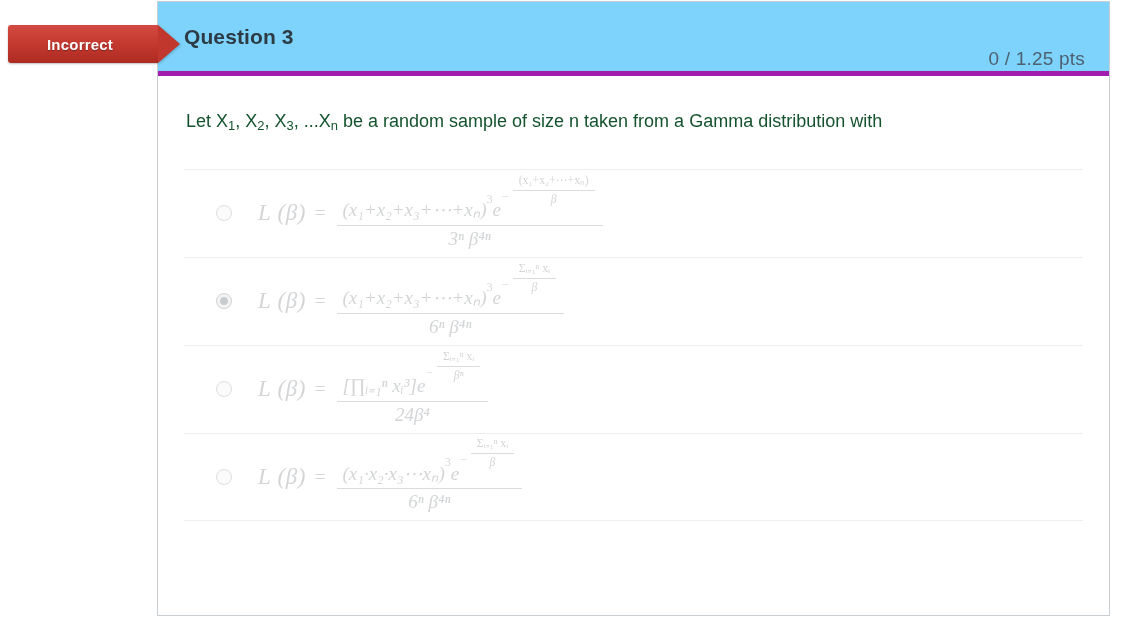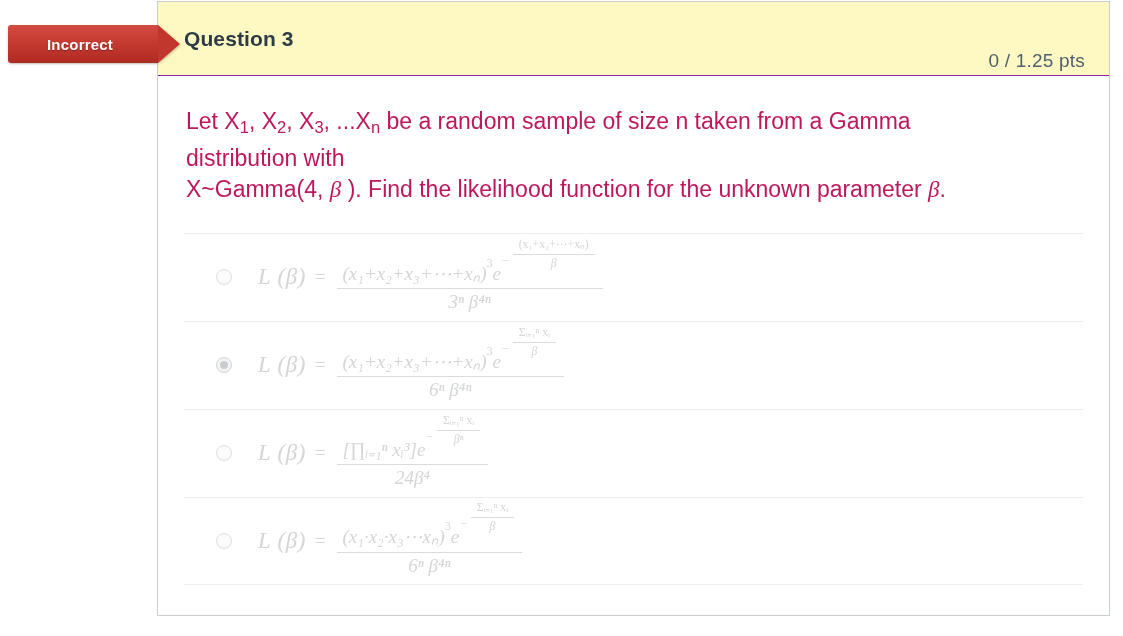"Question 3" .panel-header { background: #fef9c3 -> #7dd3fc; border-bottom: 1px solid #a21caf -> 5px solid #a21caf }
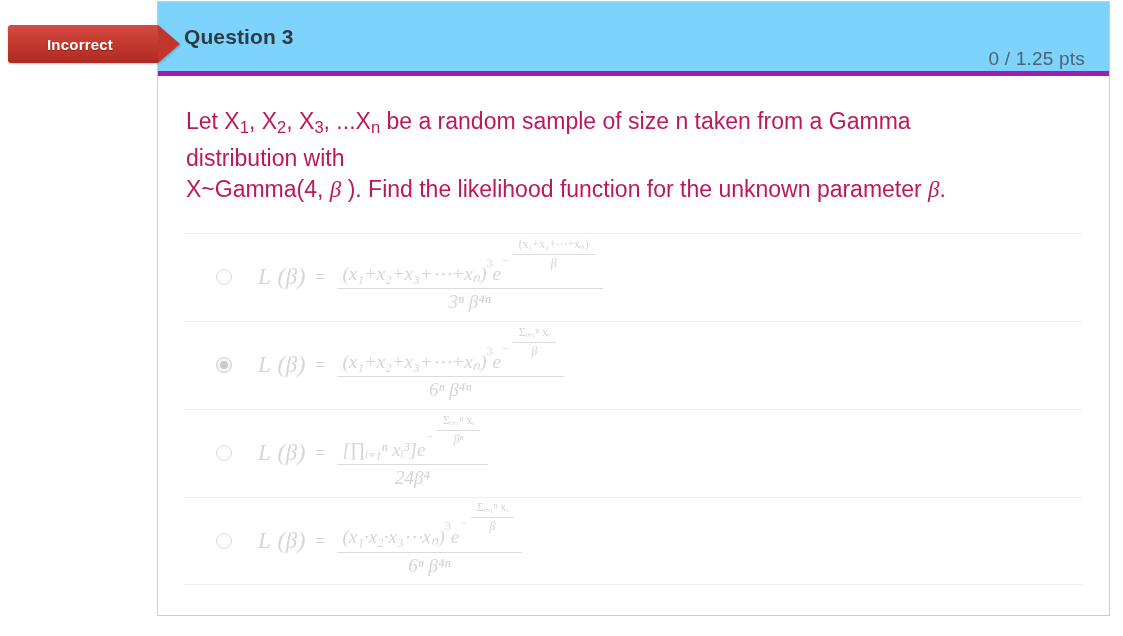"Let X1, X2, X3, ...Xn" .q-text { color: #be185d -> #14532d; font-size: 23px -> 18px }
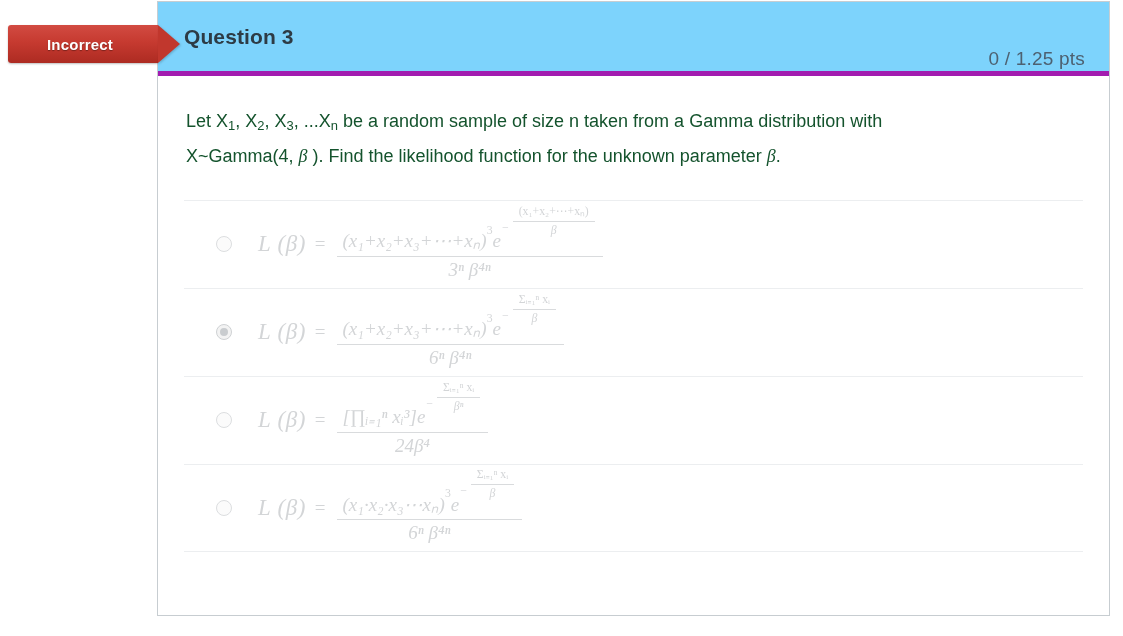"X~Gamma(4, β ). Find the" div { html: <div><span>X~Gamma(4, </span><span>β</span><span> ). Find the likelihood function for the unknown parameter </span><span>β</span><span>.</span></div> -> none }
